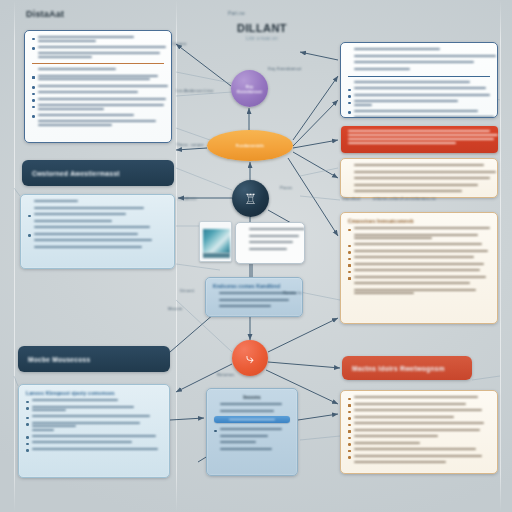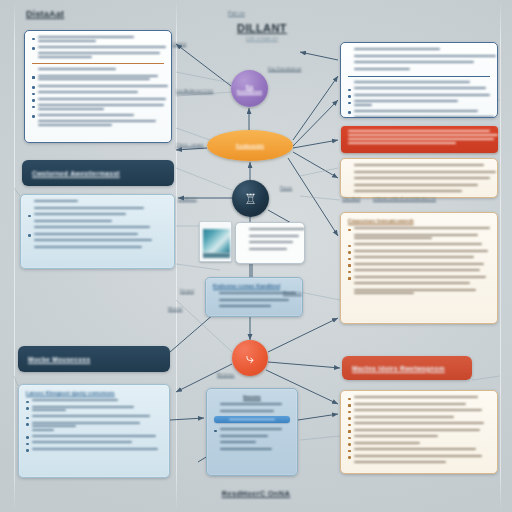"DistaAat" .txt { text-decoration: underline -> none }
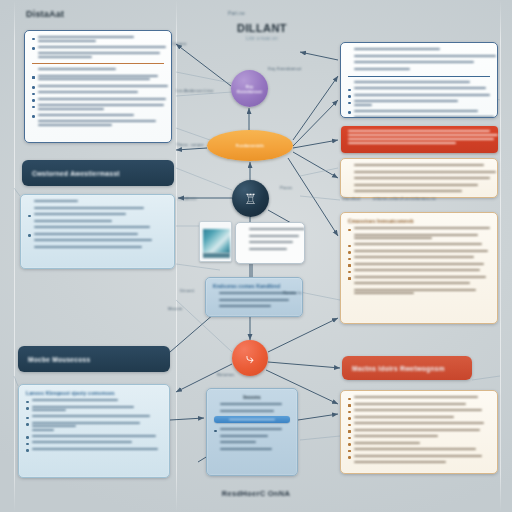"ResdHoerC OnNA" div.txt { html: <div>ResdHoerC OnNA</div> -> none }
